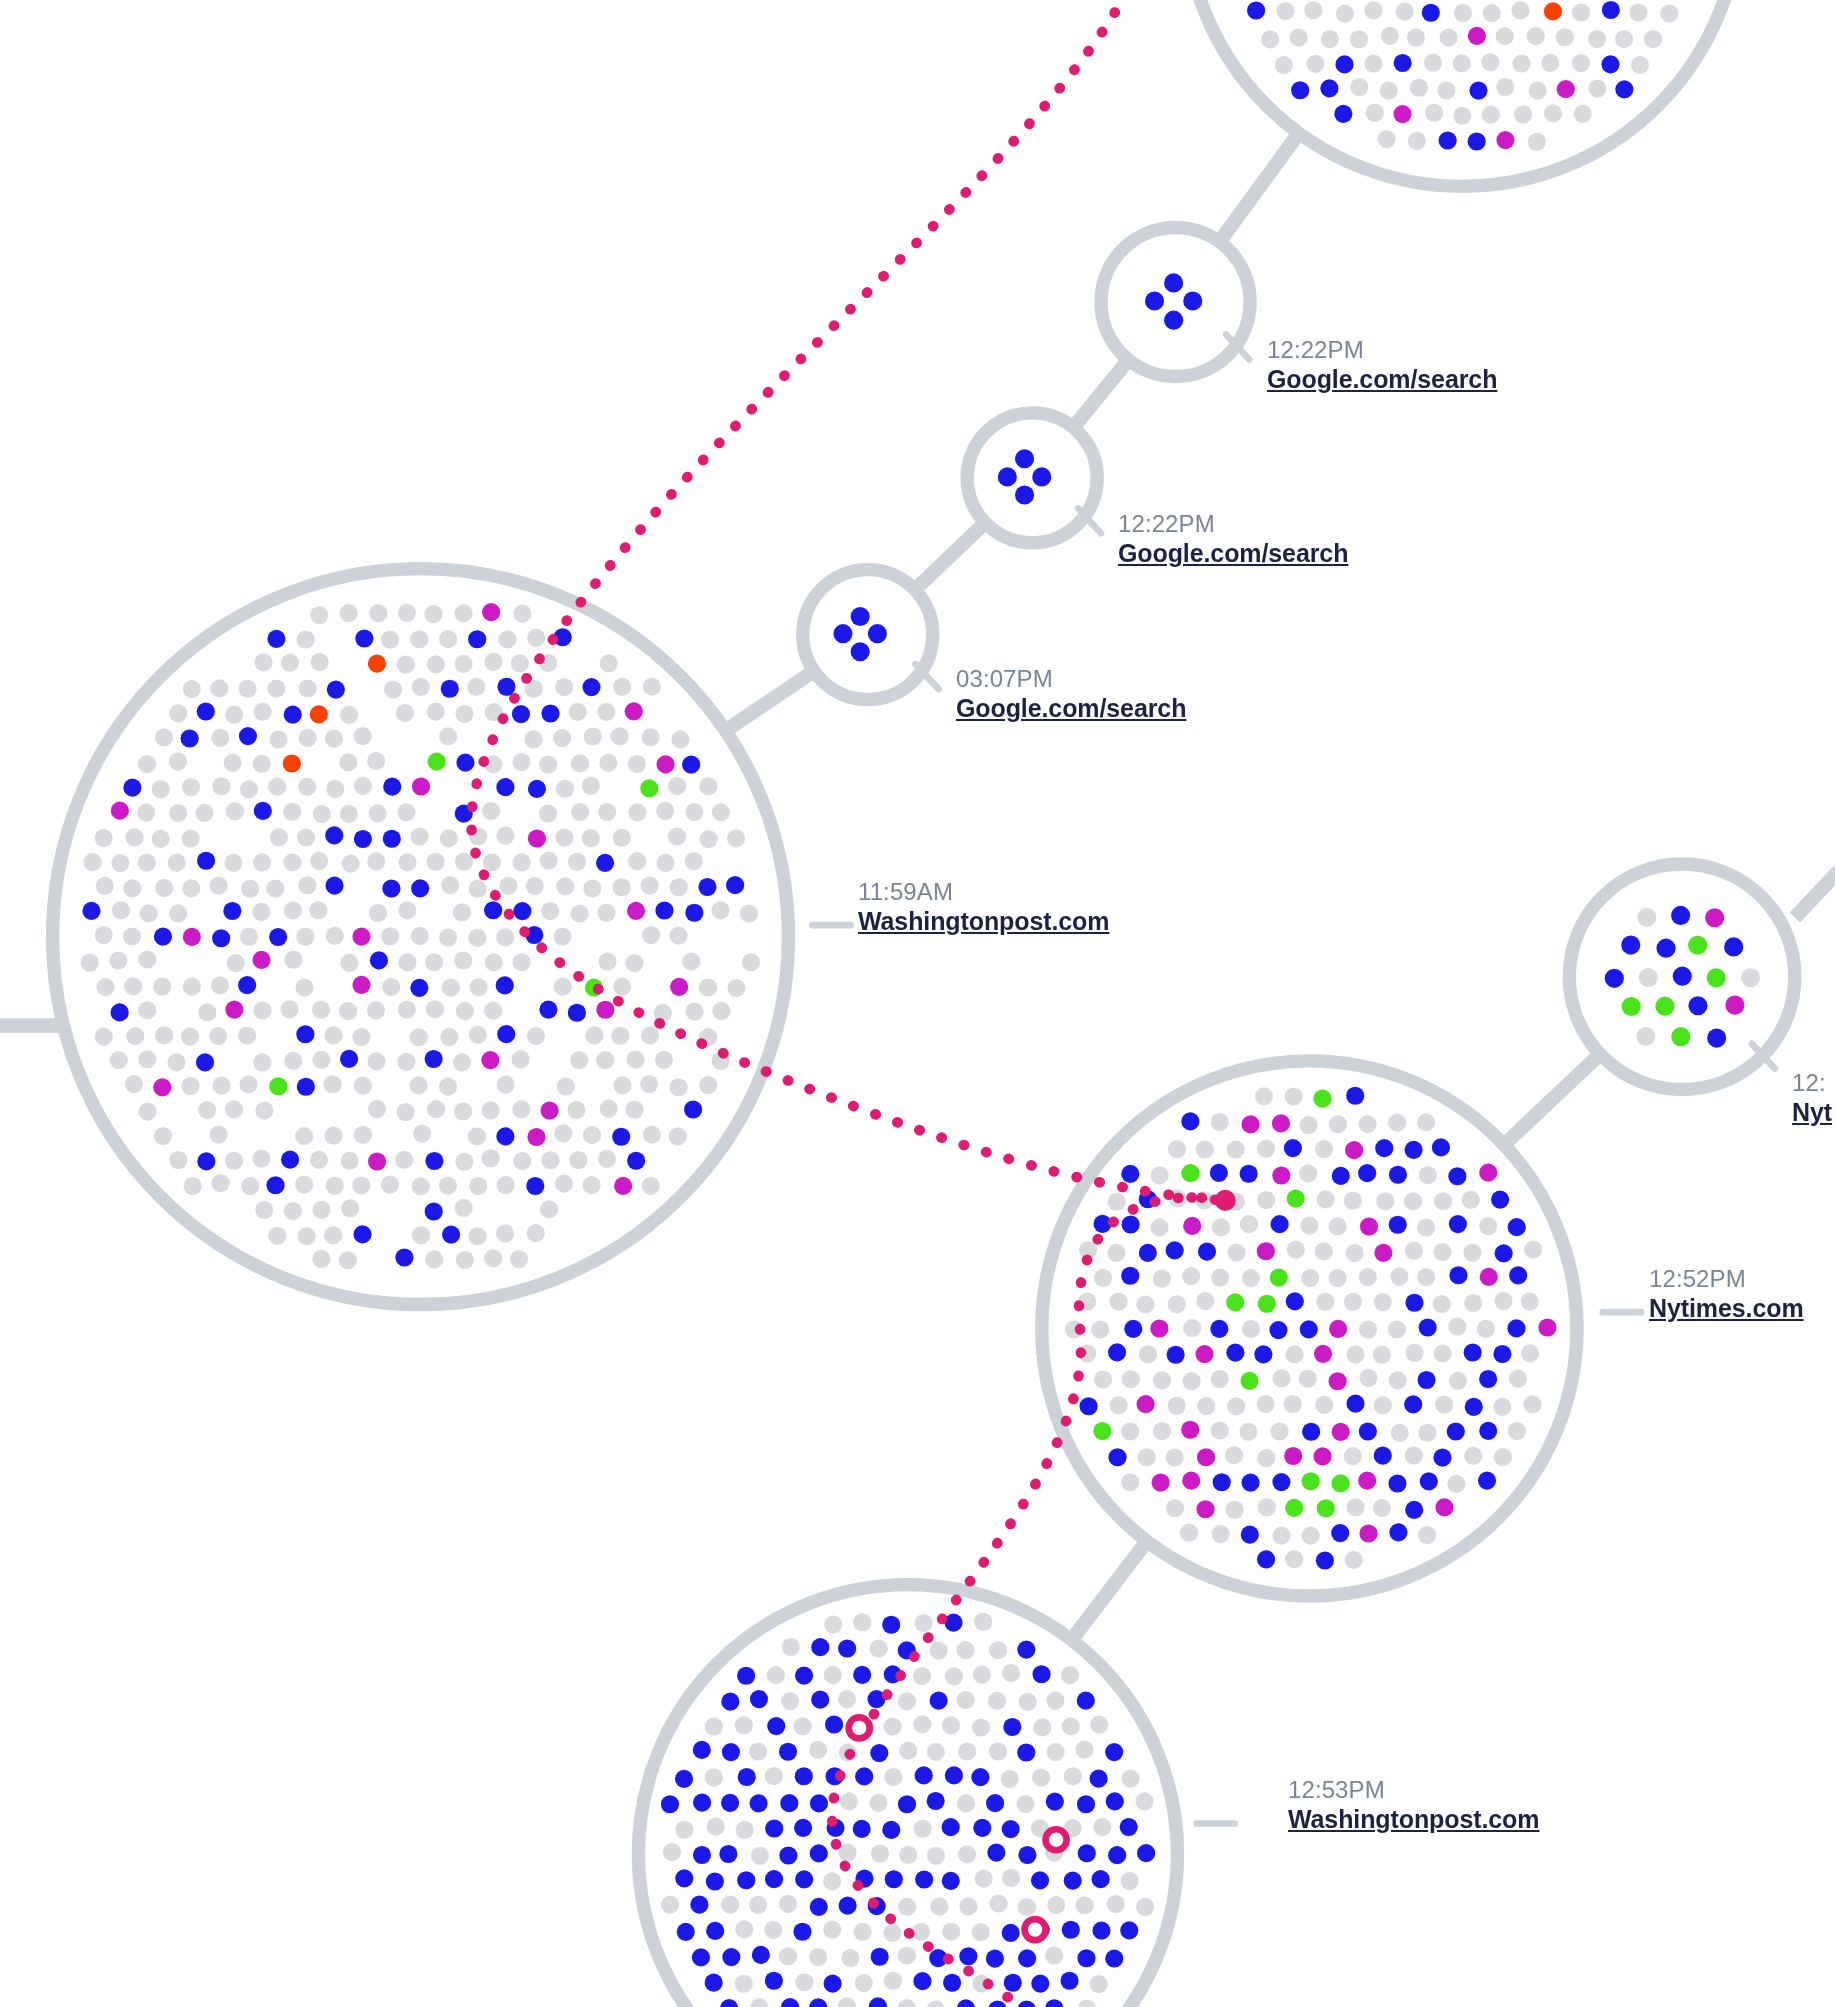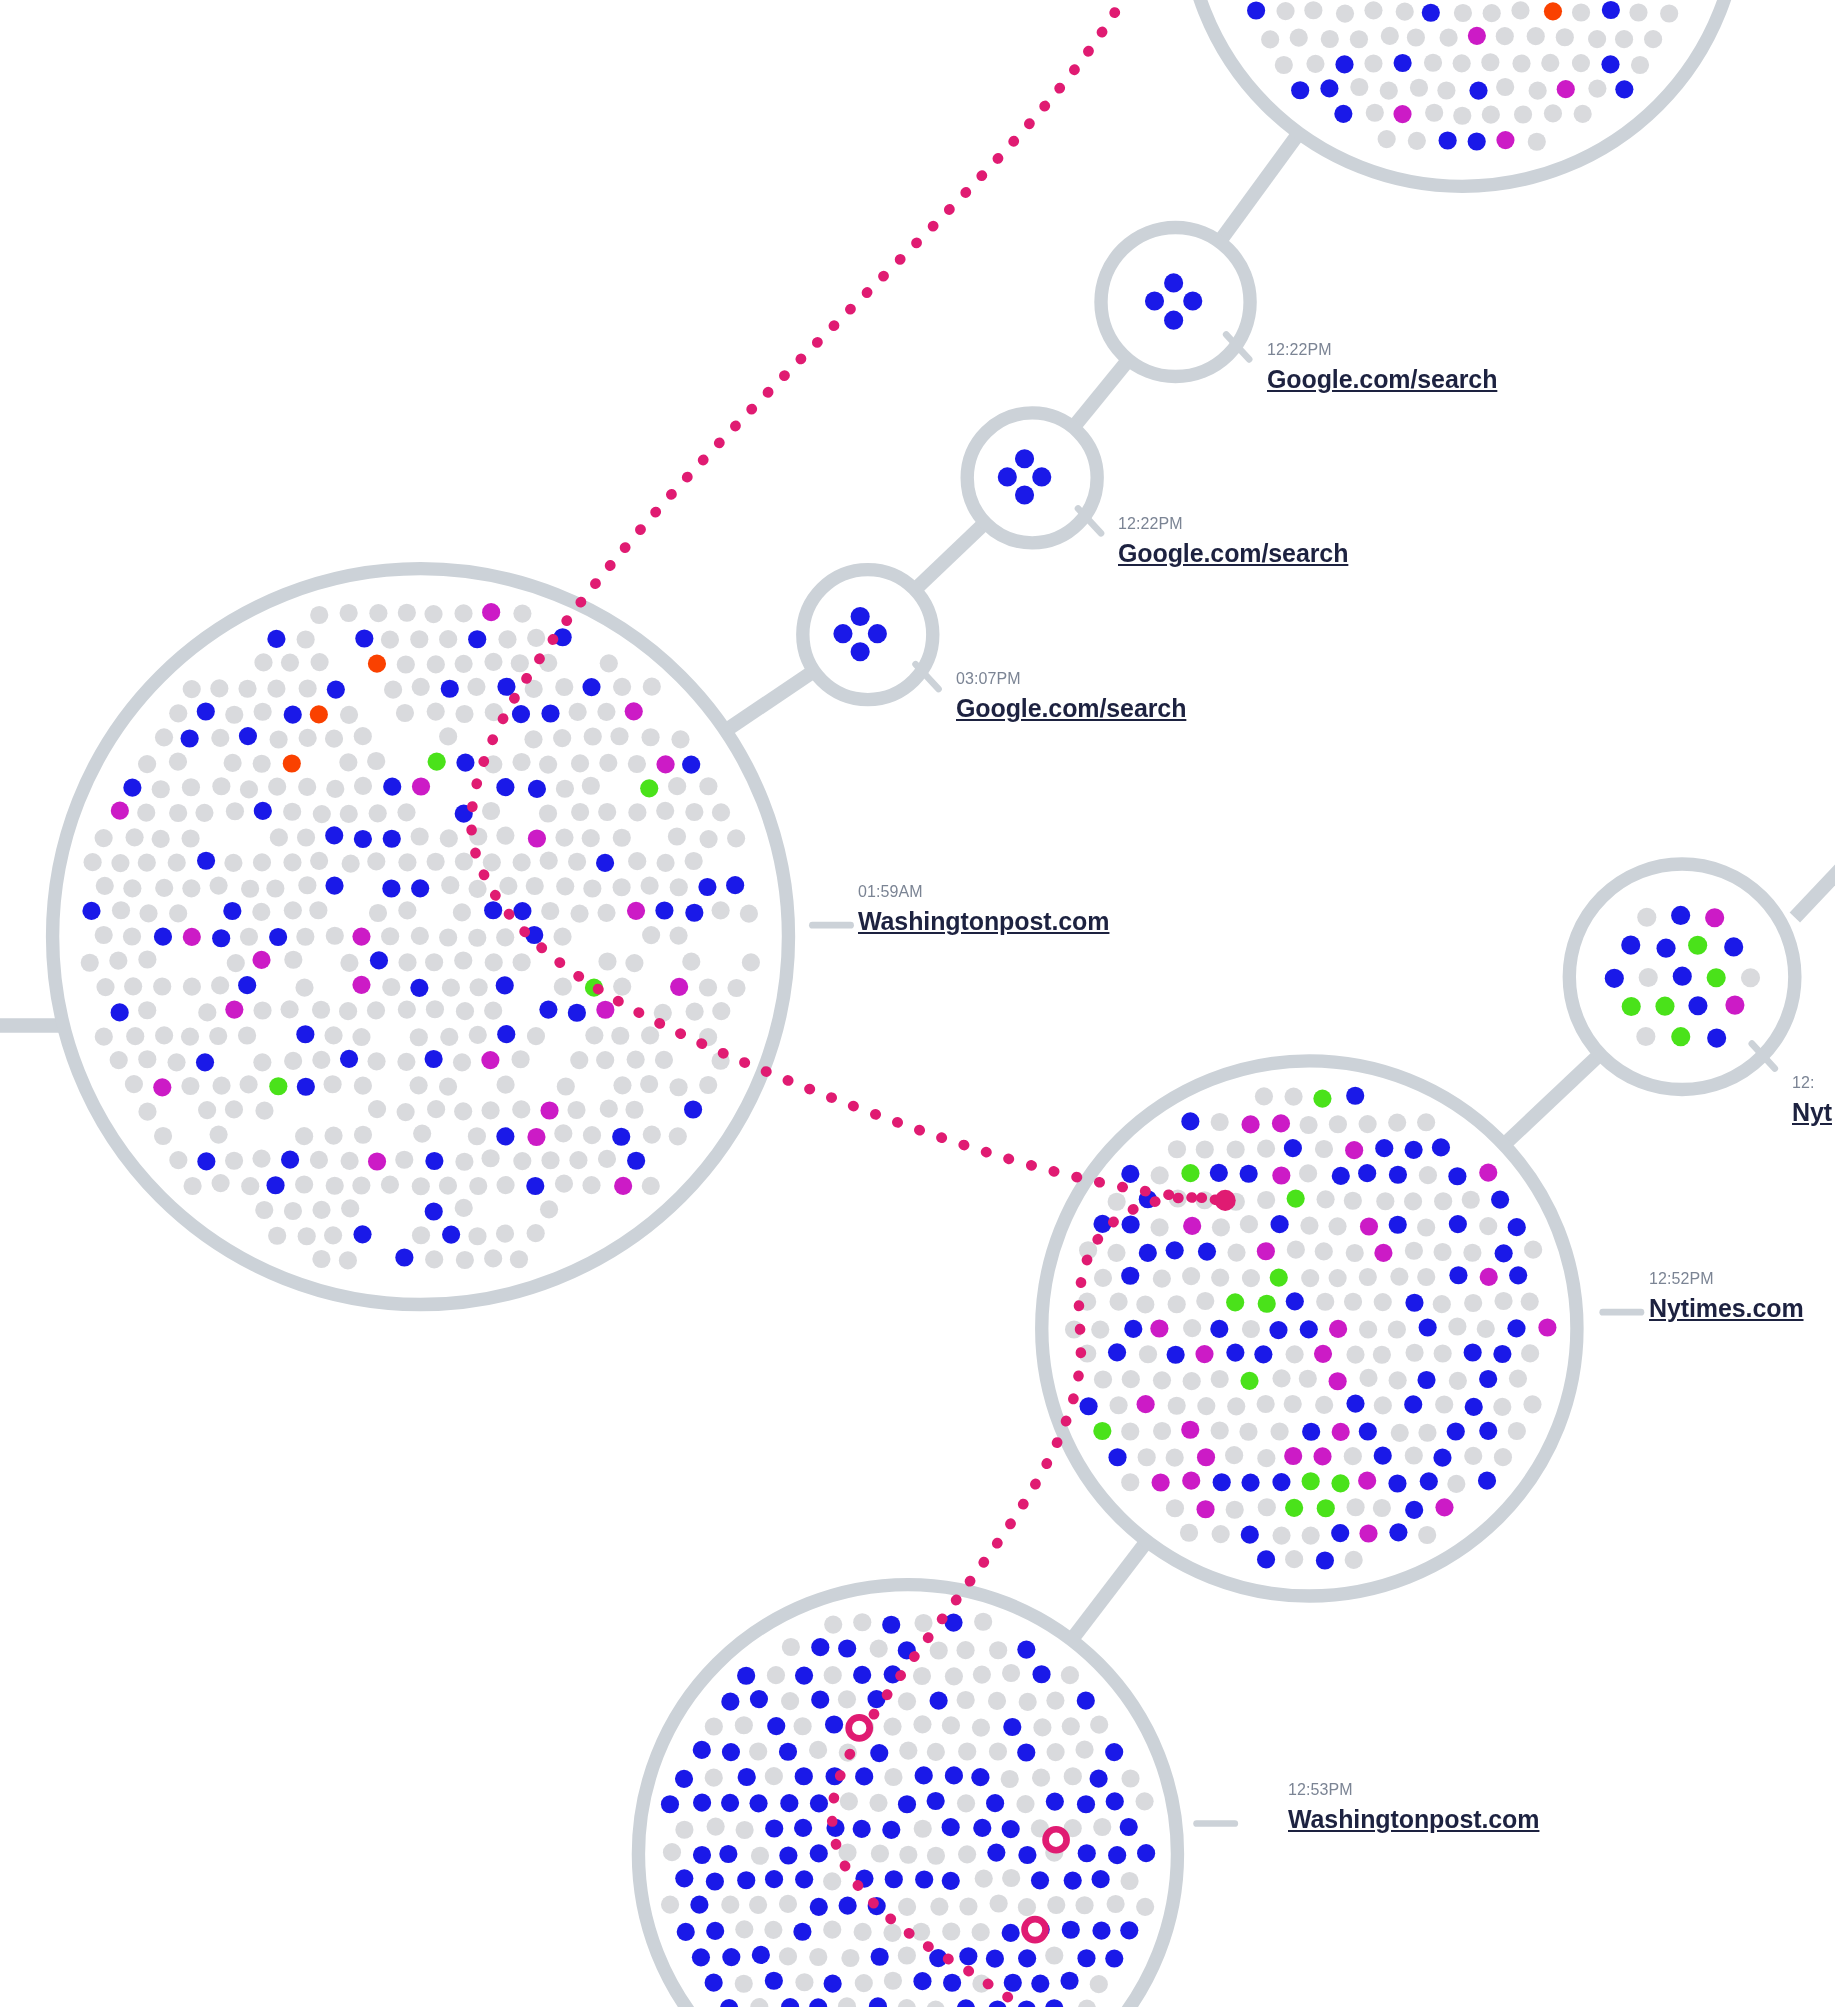"12:22PM" .lbl .t { font-size: 16px -> 24px }
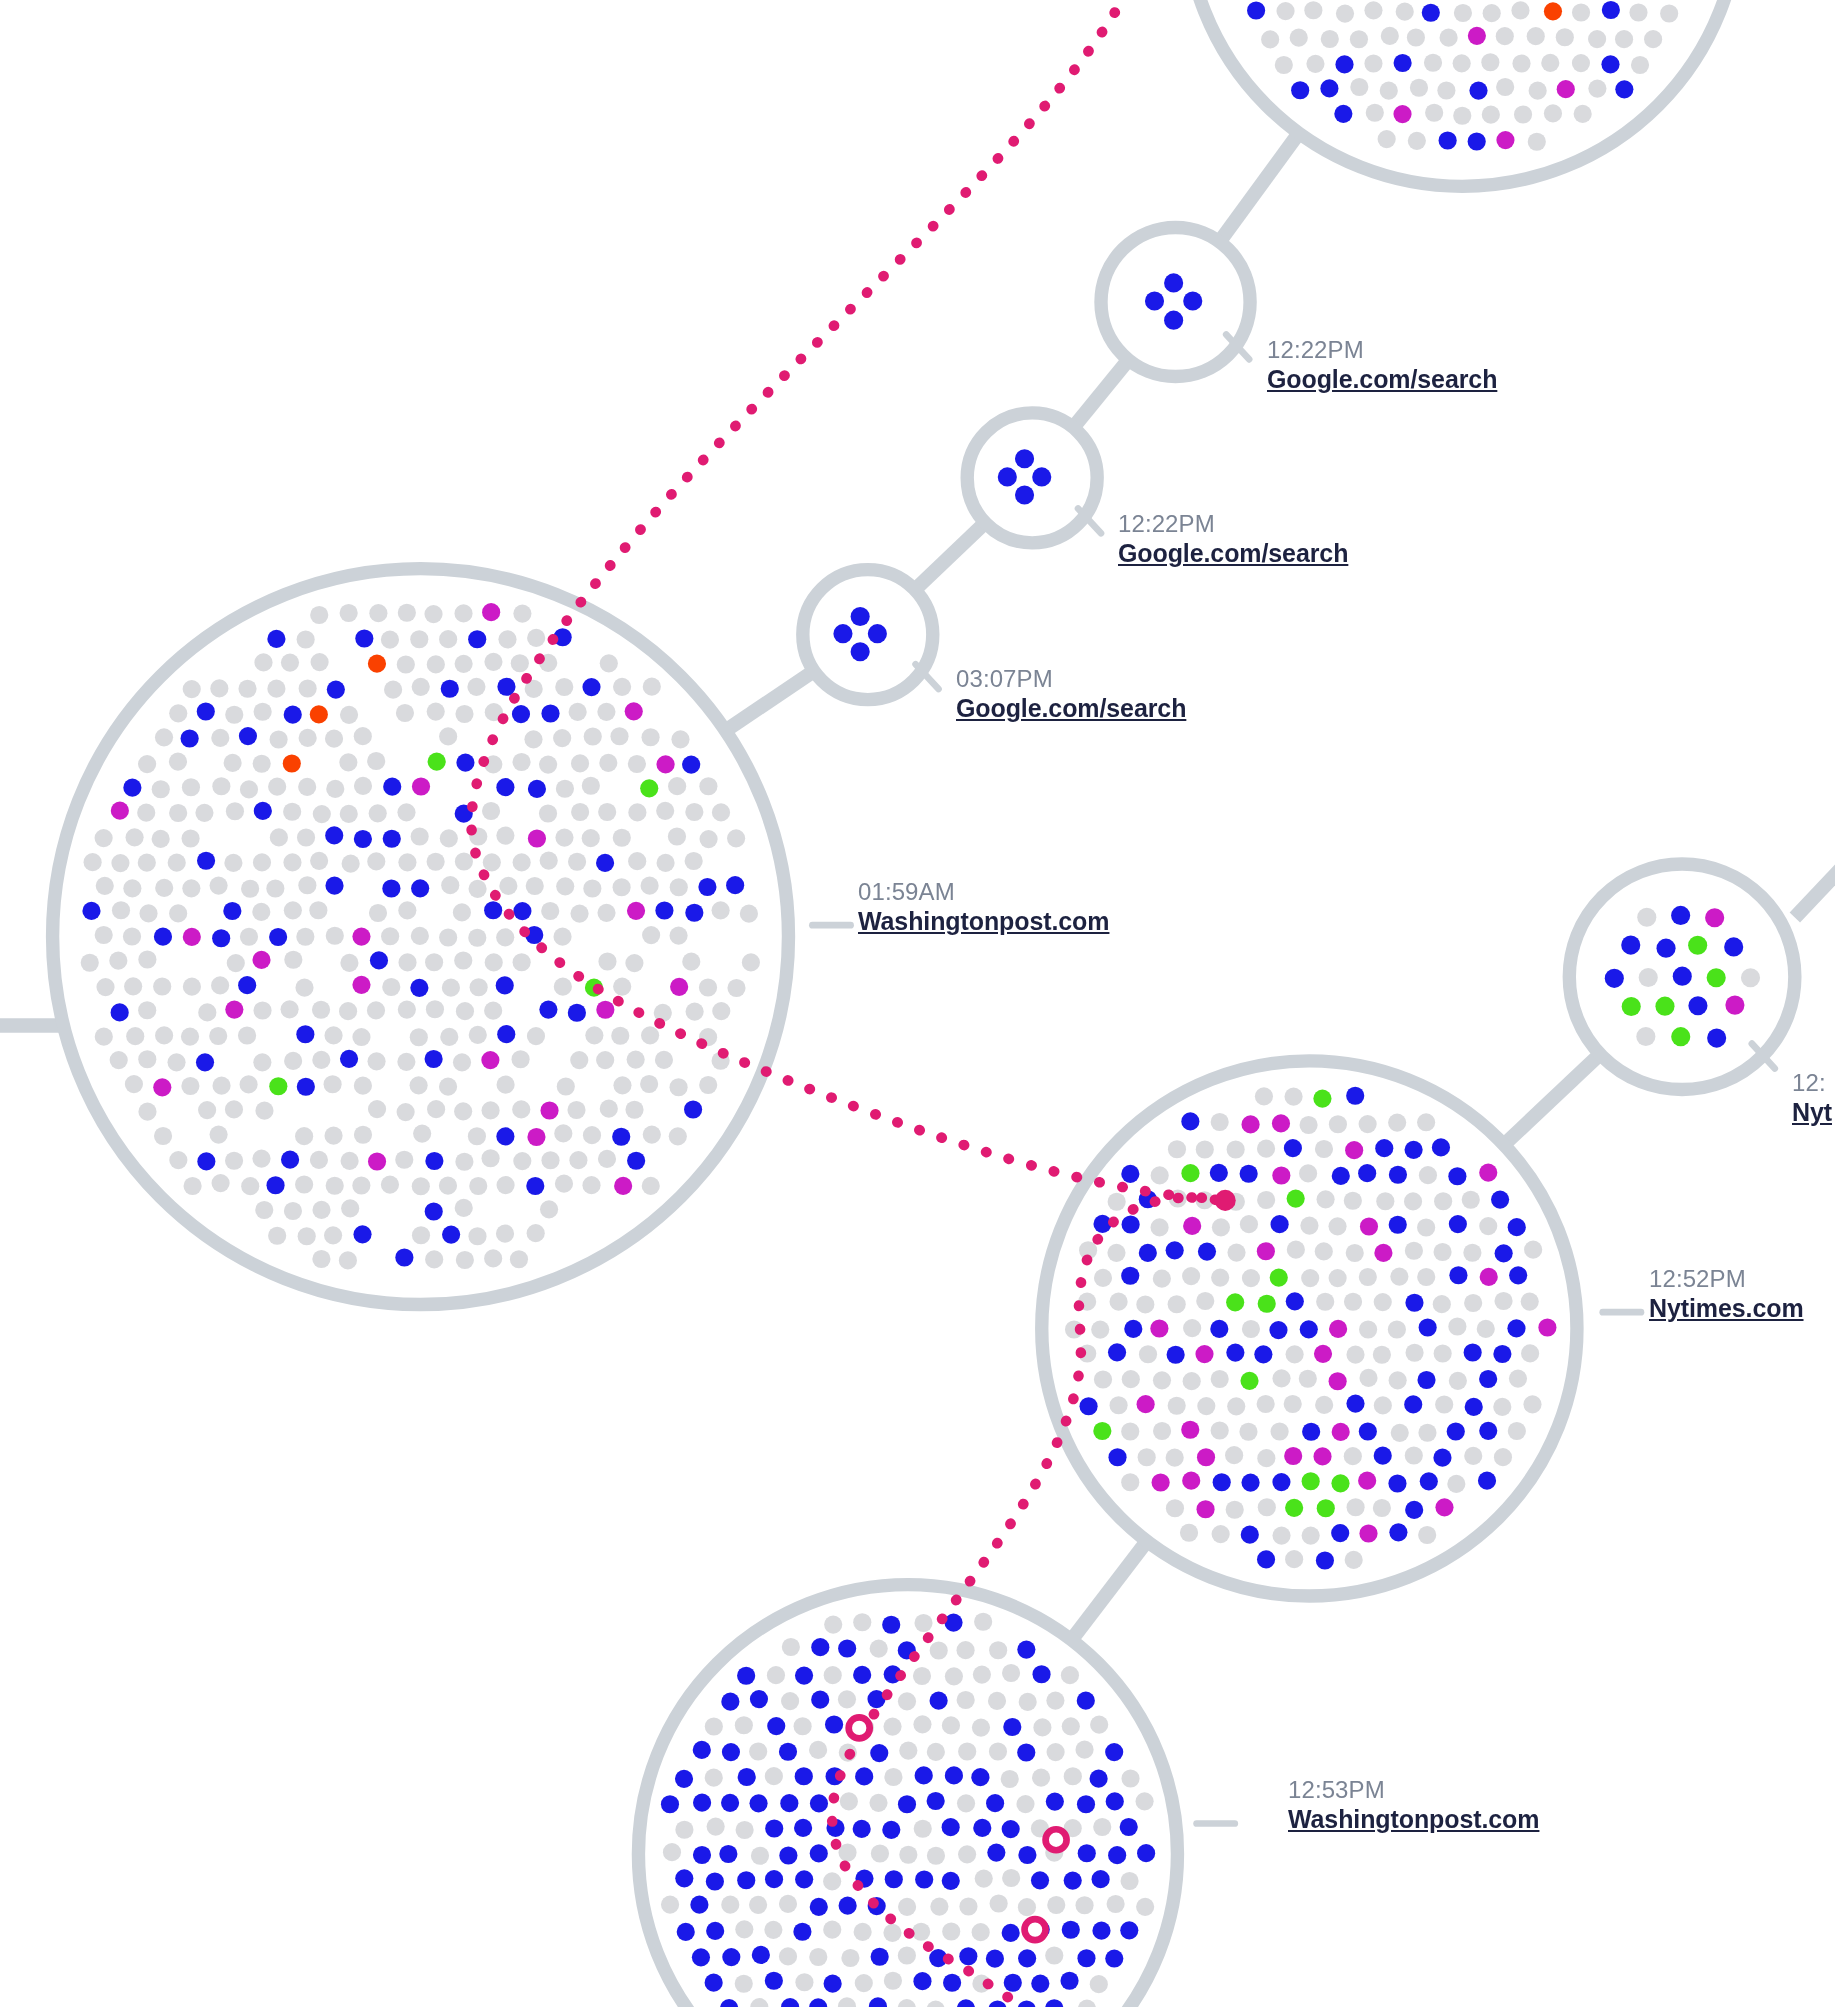"01:59AM" div.t { text: 01:59AM -> 11:59AM }
